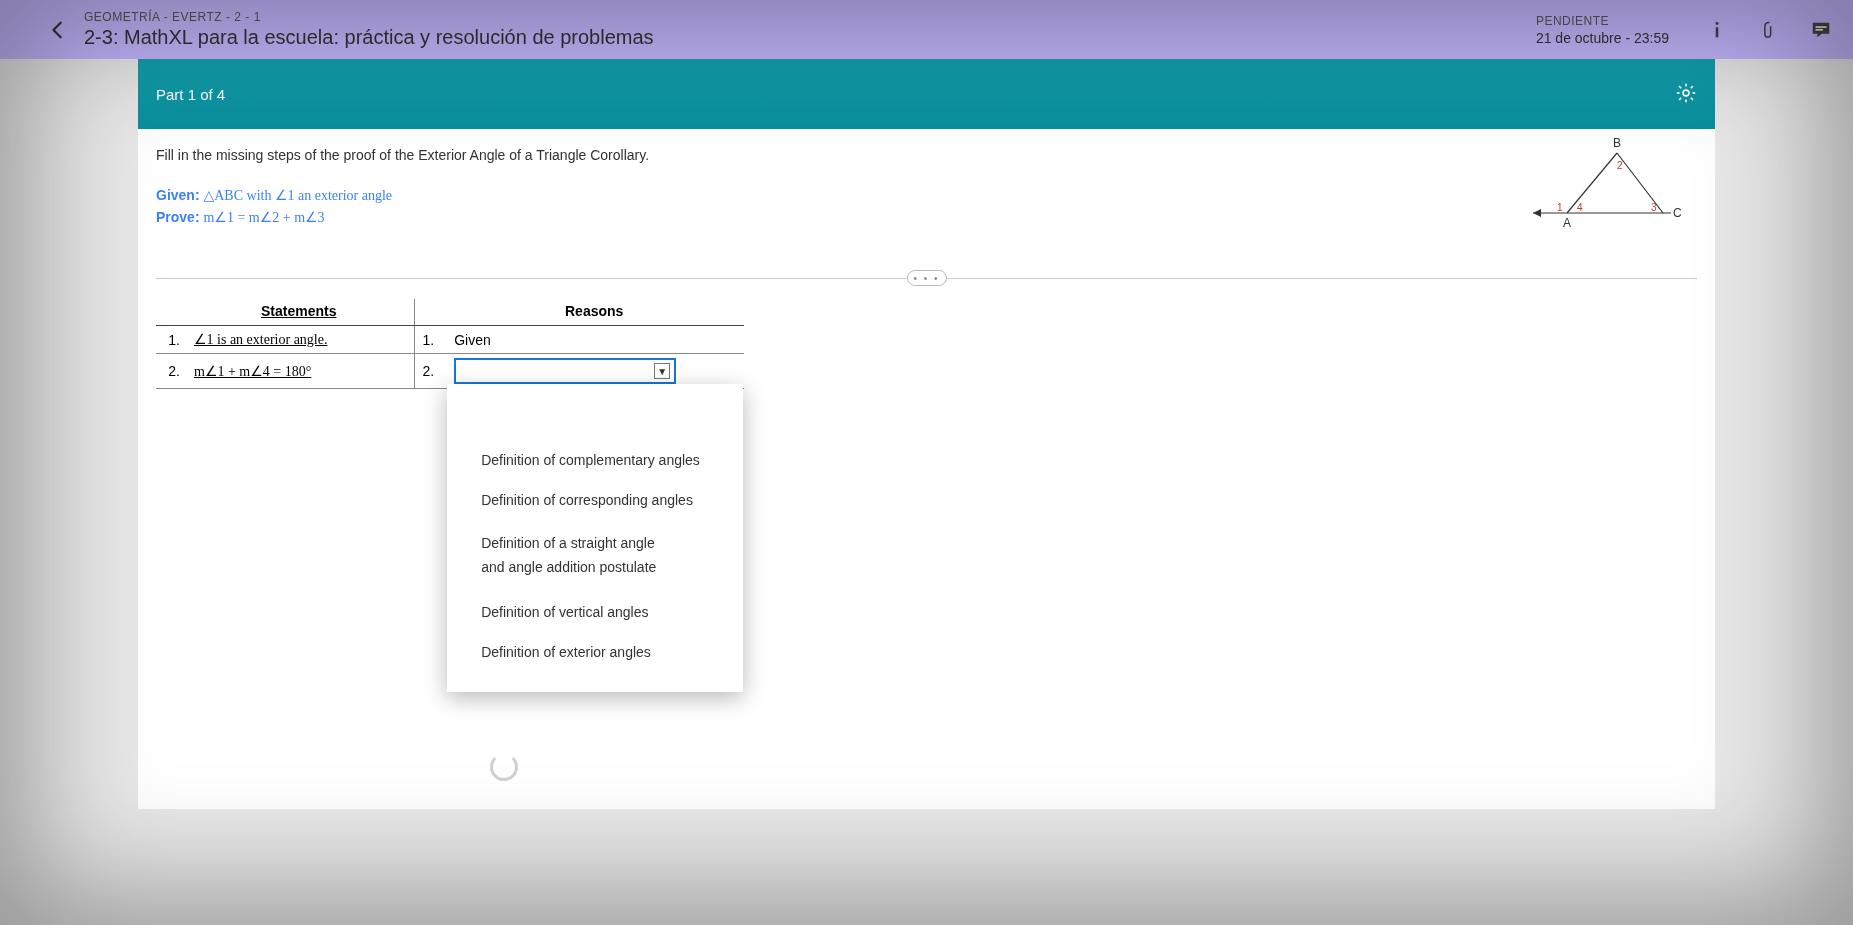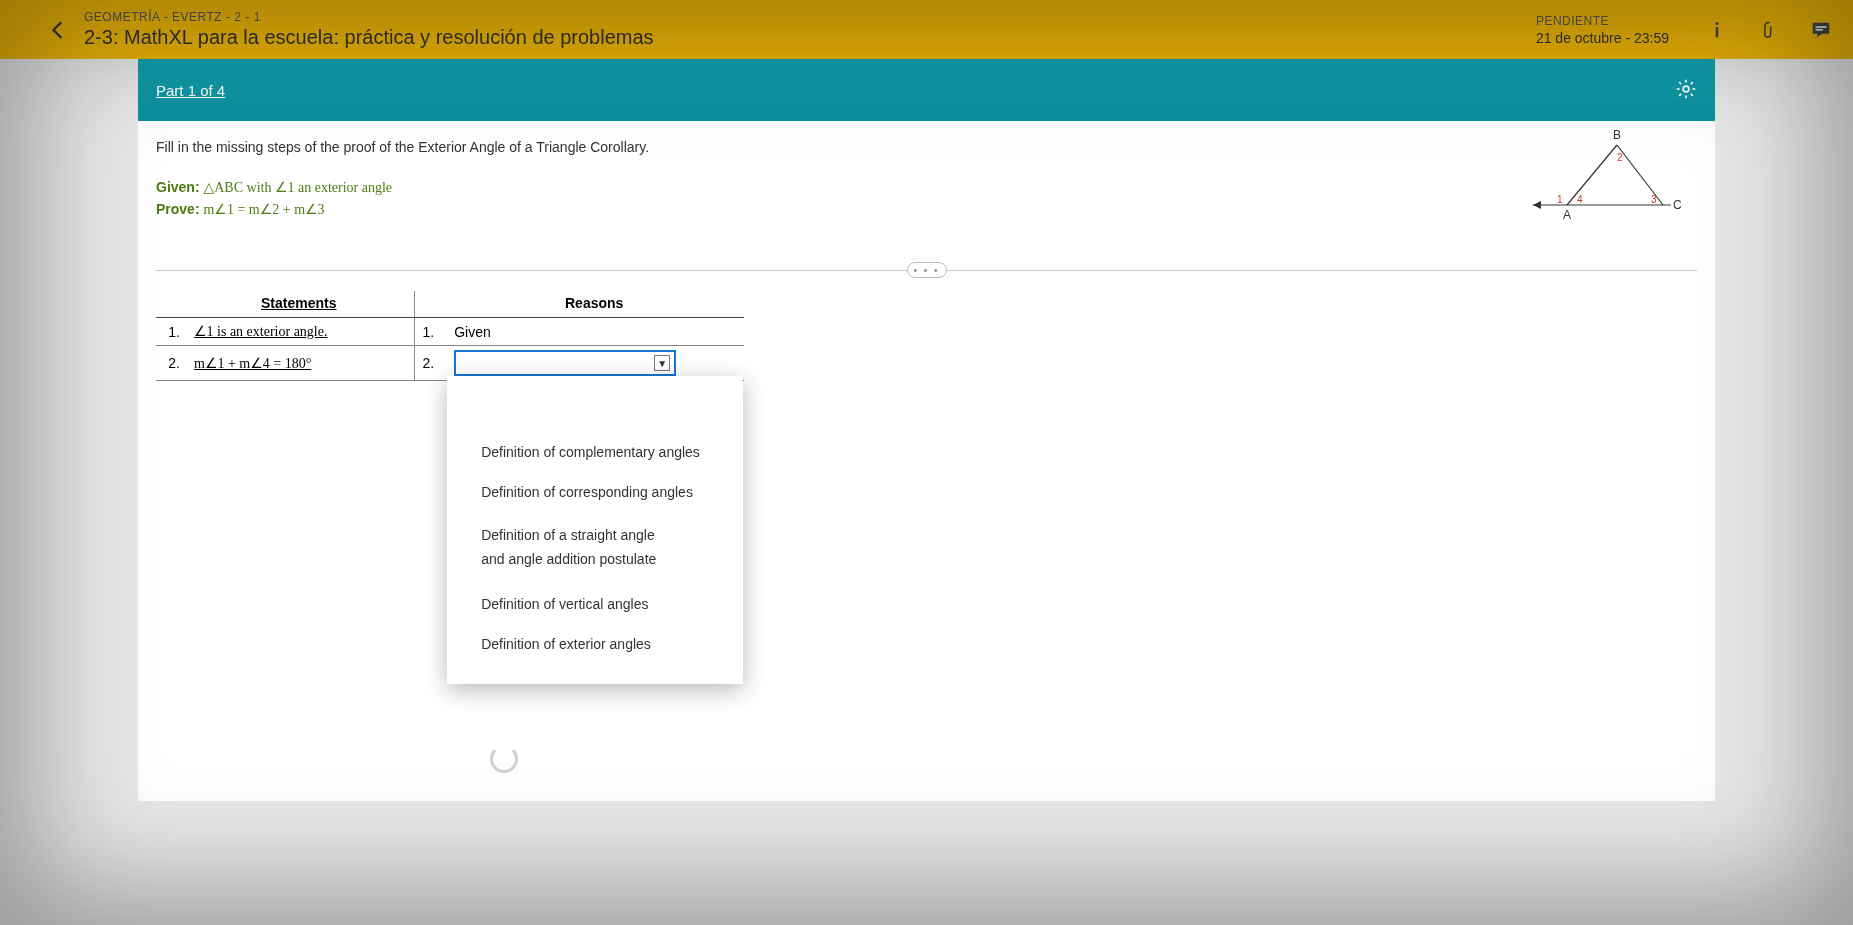"GEOMETRÍA - EVERTZ - 2" .top-header { background: #eab308 -> #c4b5fd }
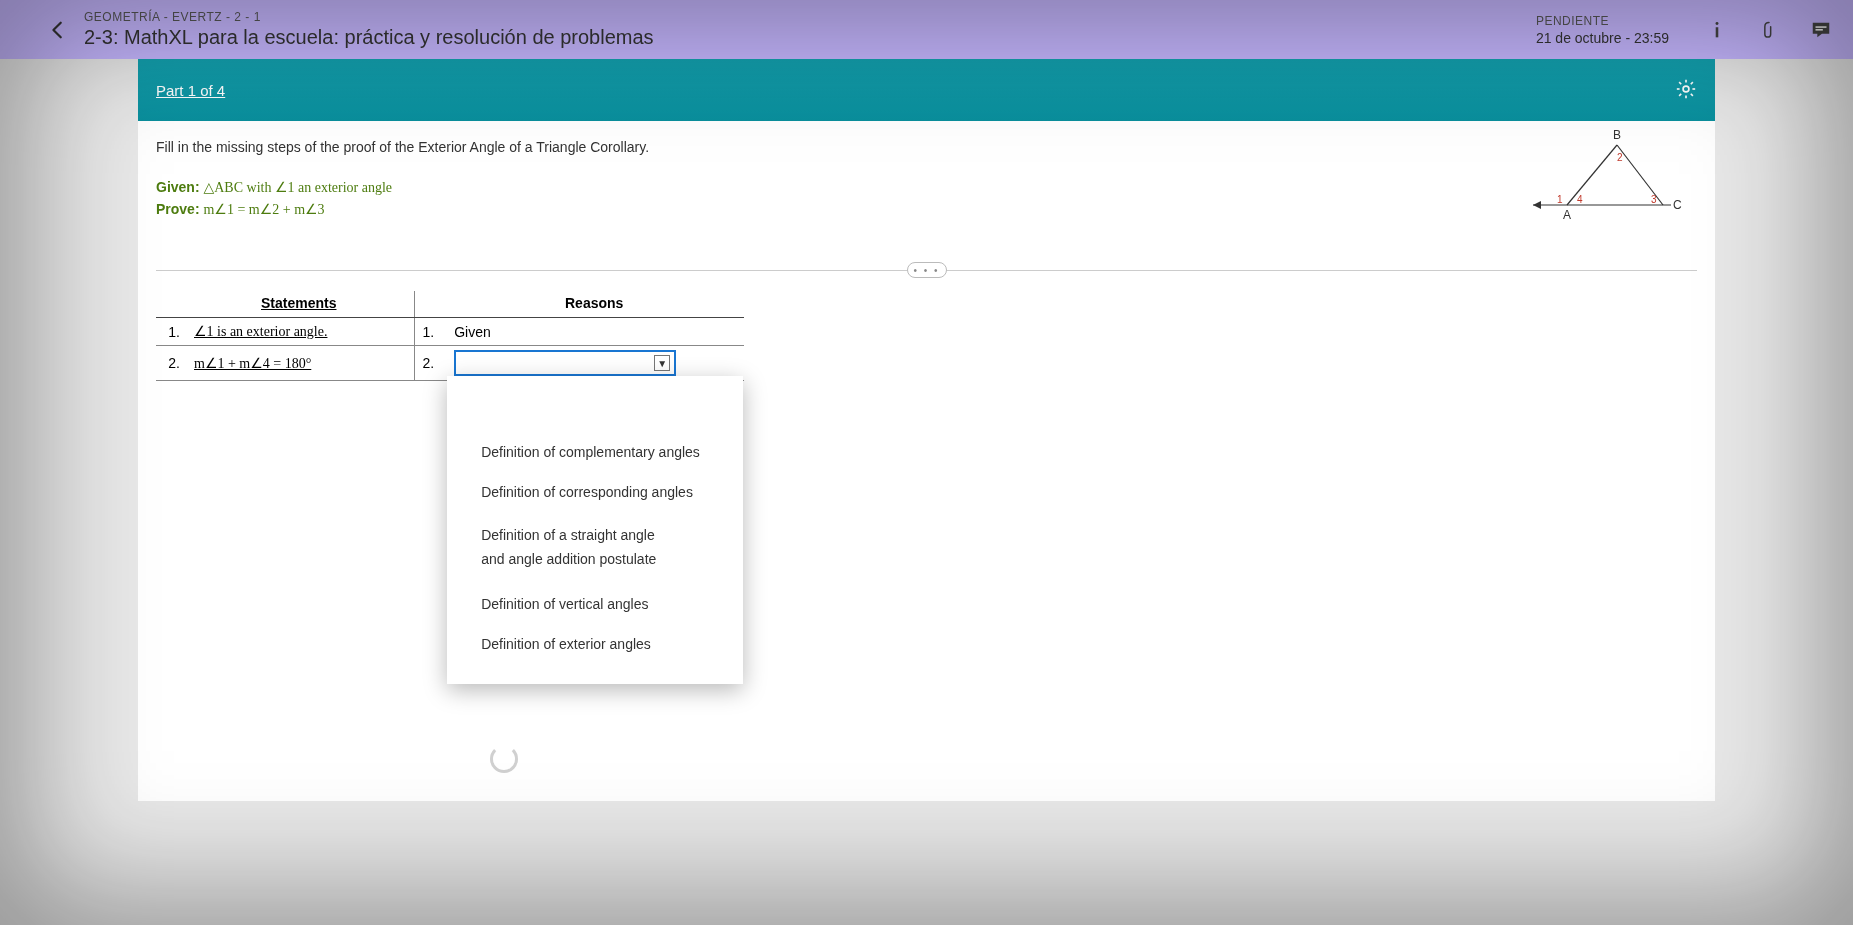"Part 1 of 4" .part-bar { height: 62px -> 70px; text-decoration: underline -> none }
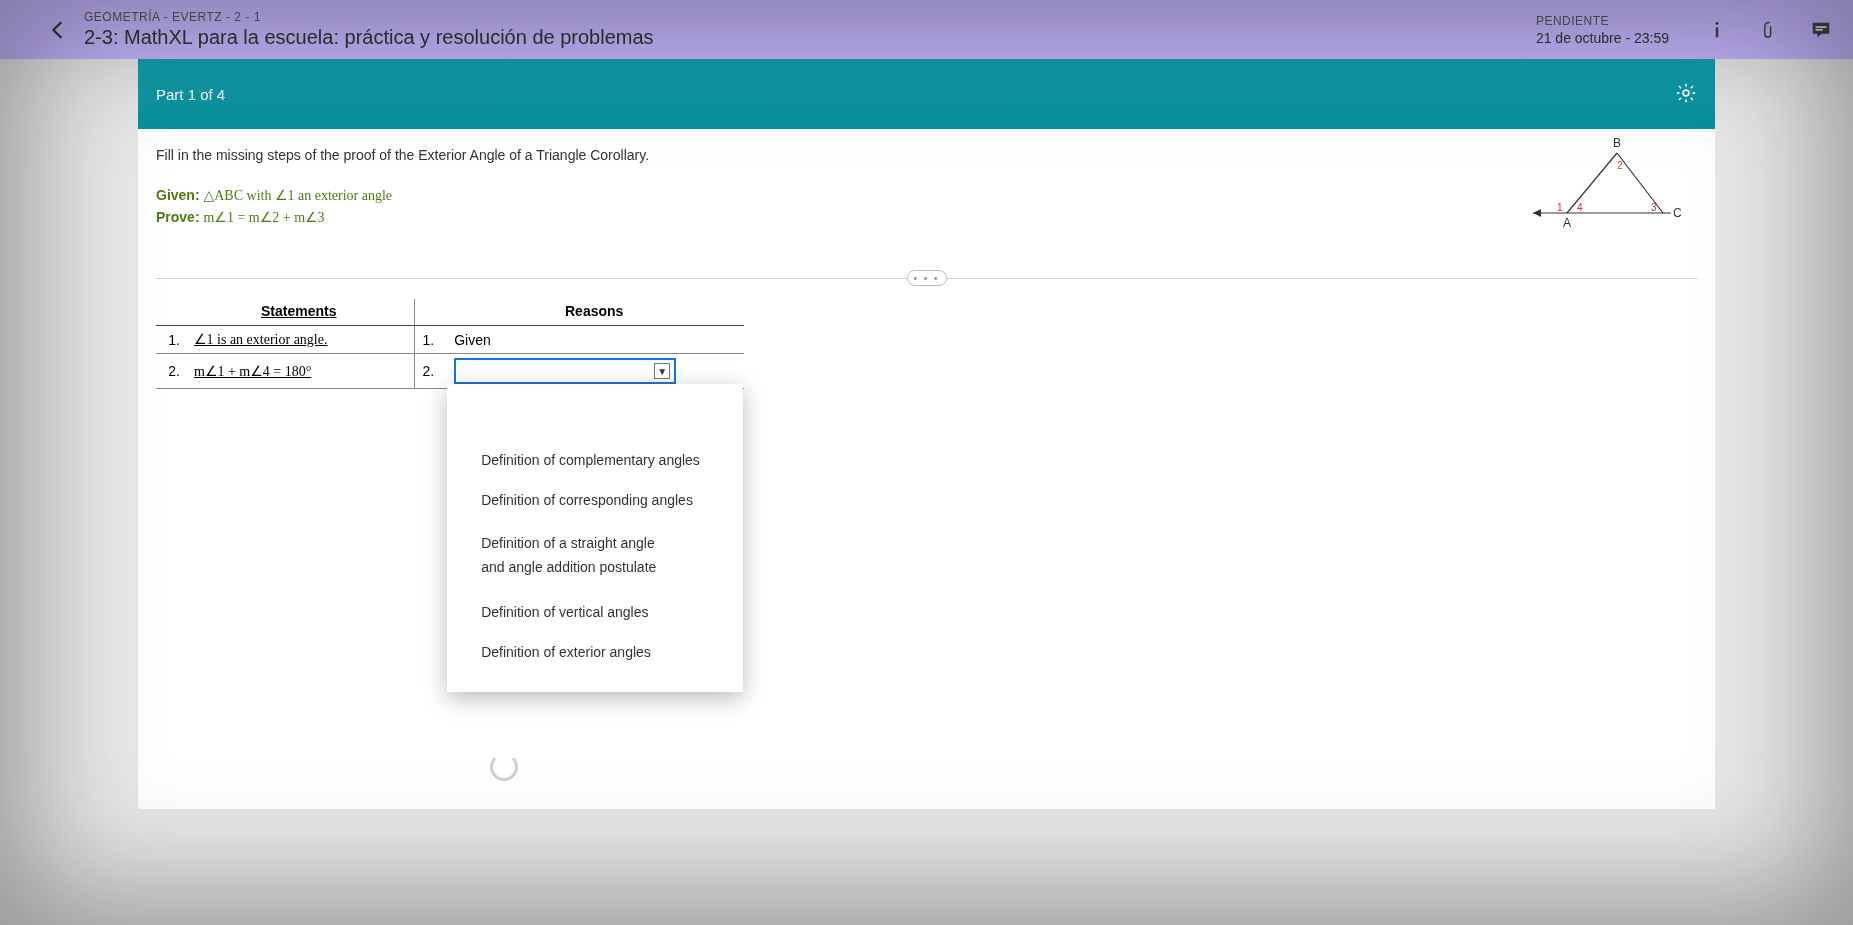"Given: △ABC with ∠1 an" .given-prove { color: #4d7c0f -> #3b82f6 }
